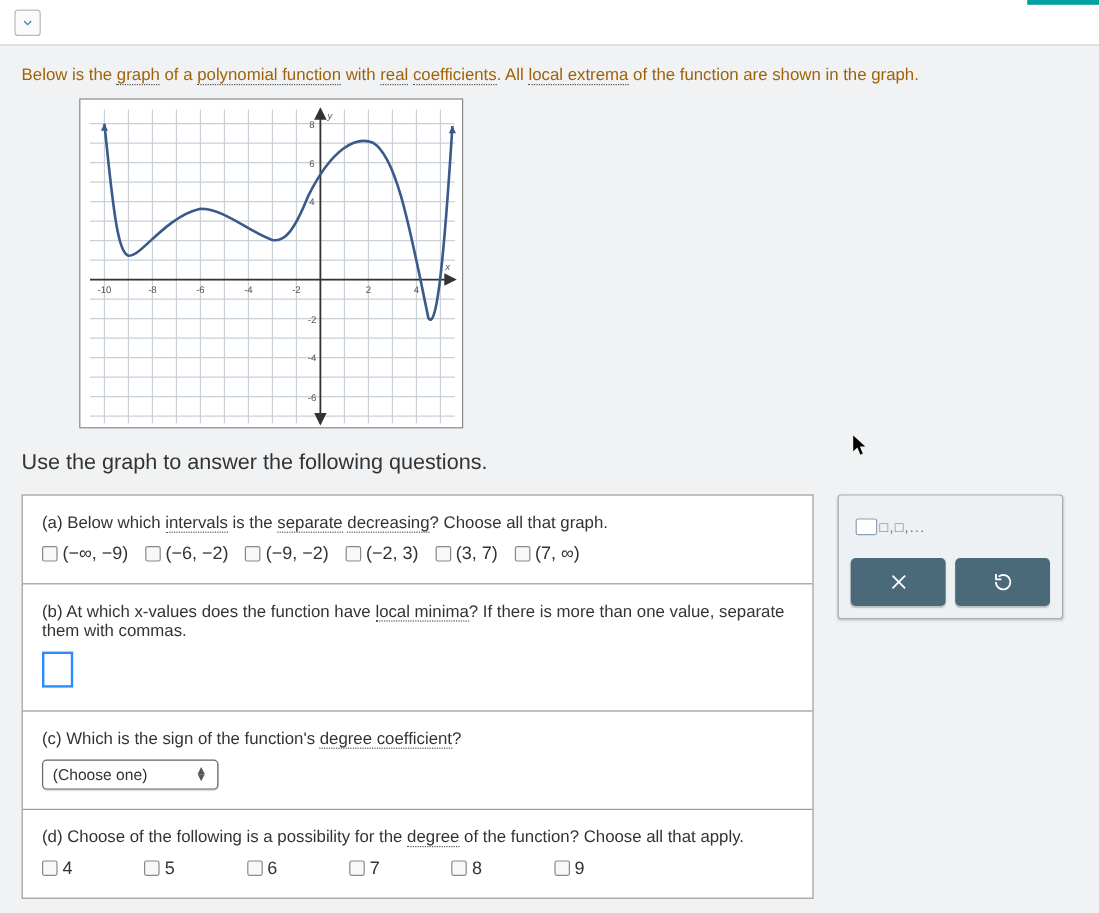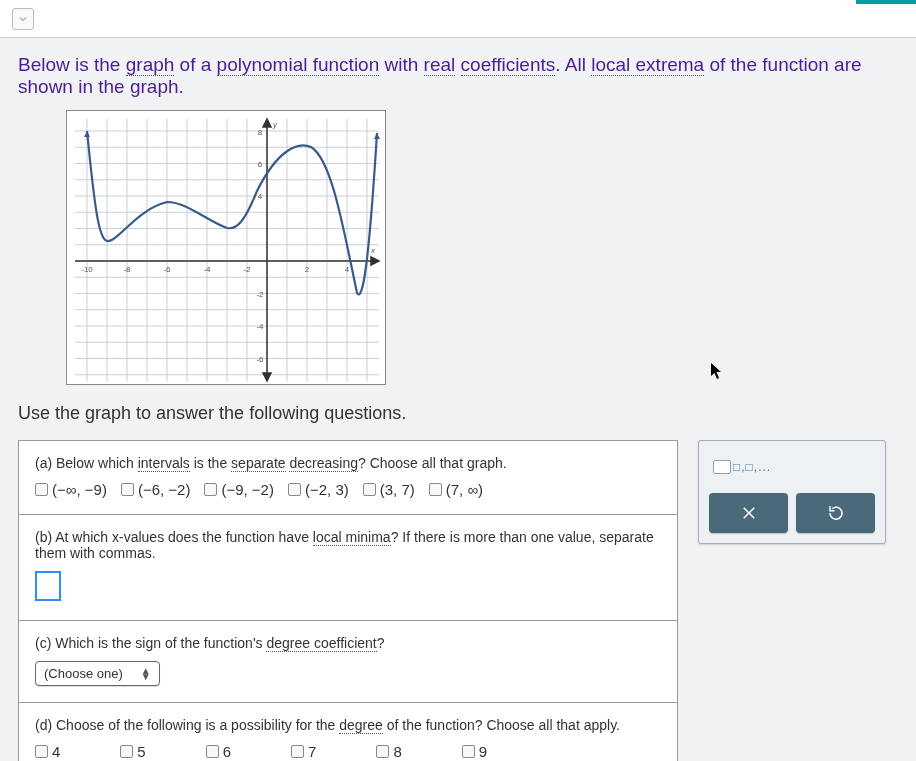"Below is the graph of" .prompt { color: #4c1d95 -> #a16207; font-size: 19px -> 14px }
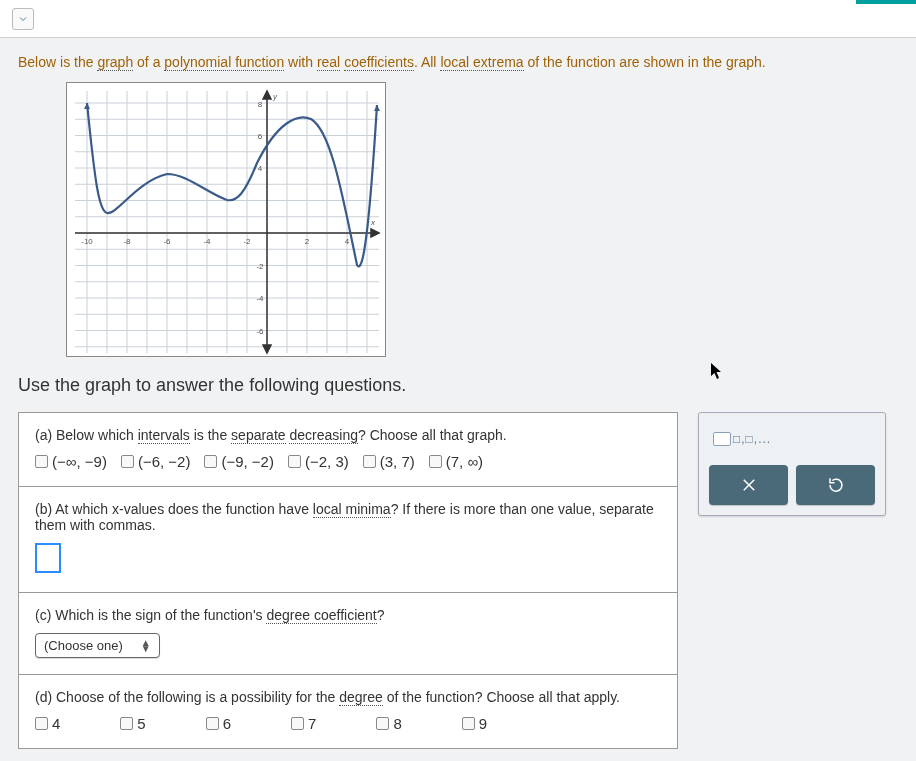"(Choose one)" .select { gap: 18px -> 40px }
